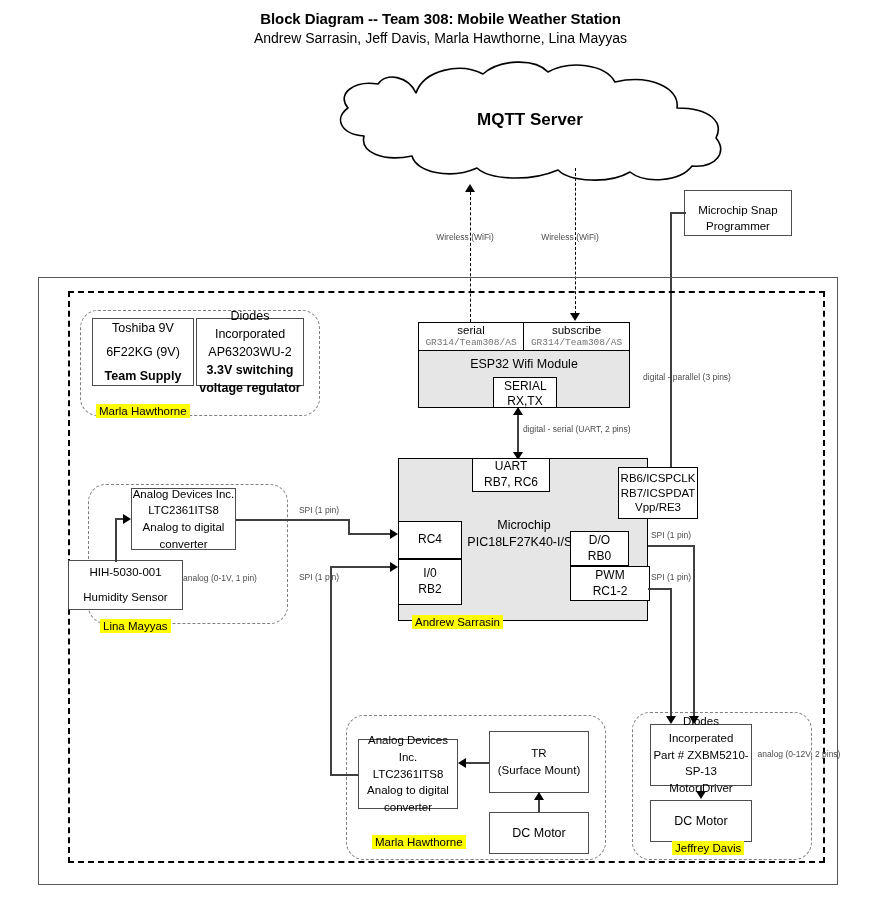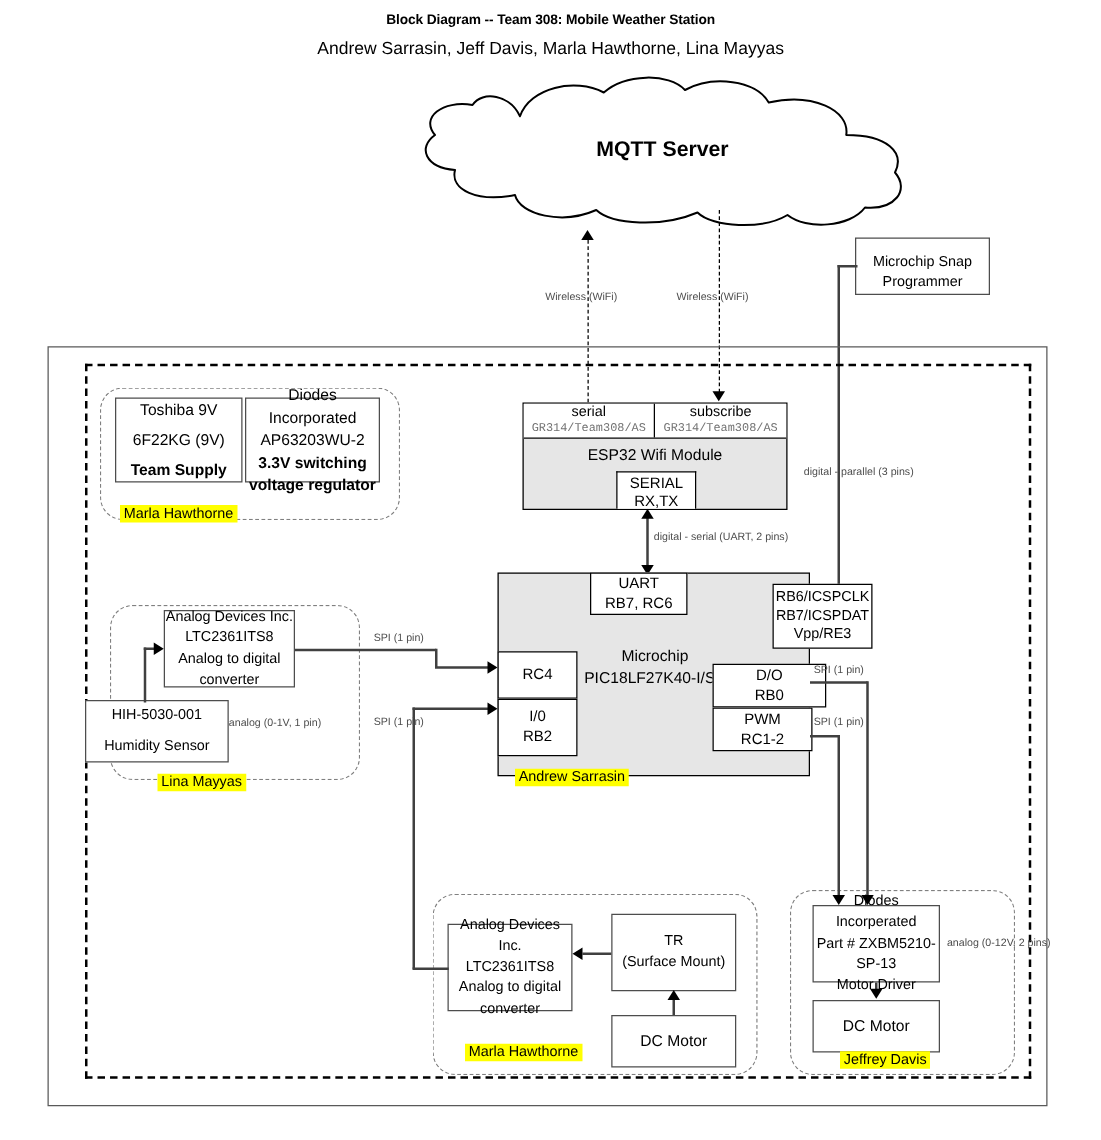"Block Diagram -- Team 308:" #title-main { font-size: 11px -> 15px }
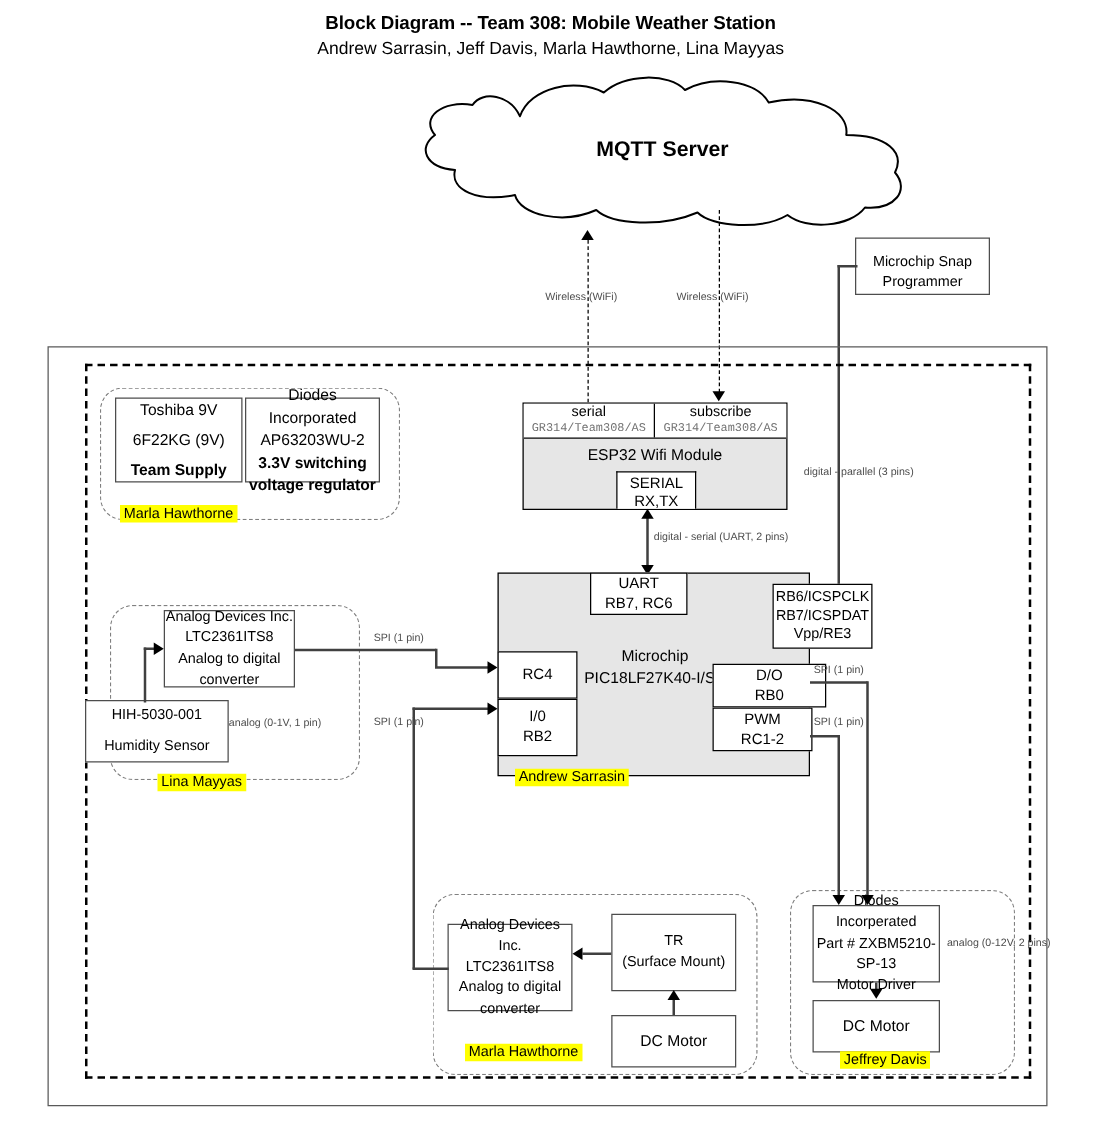"D/O" #pin-do { width: 91px -> 59px }
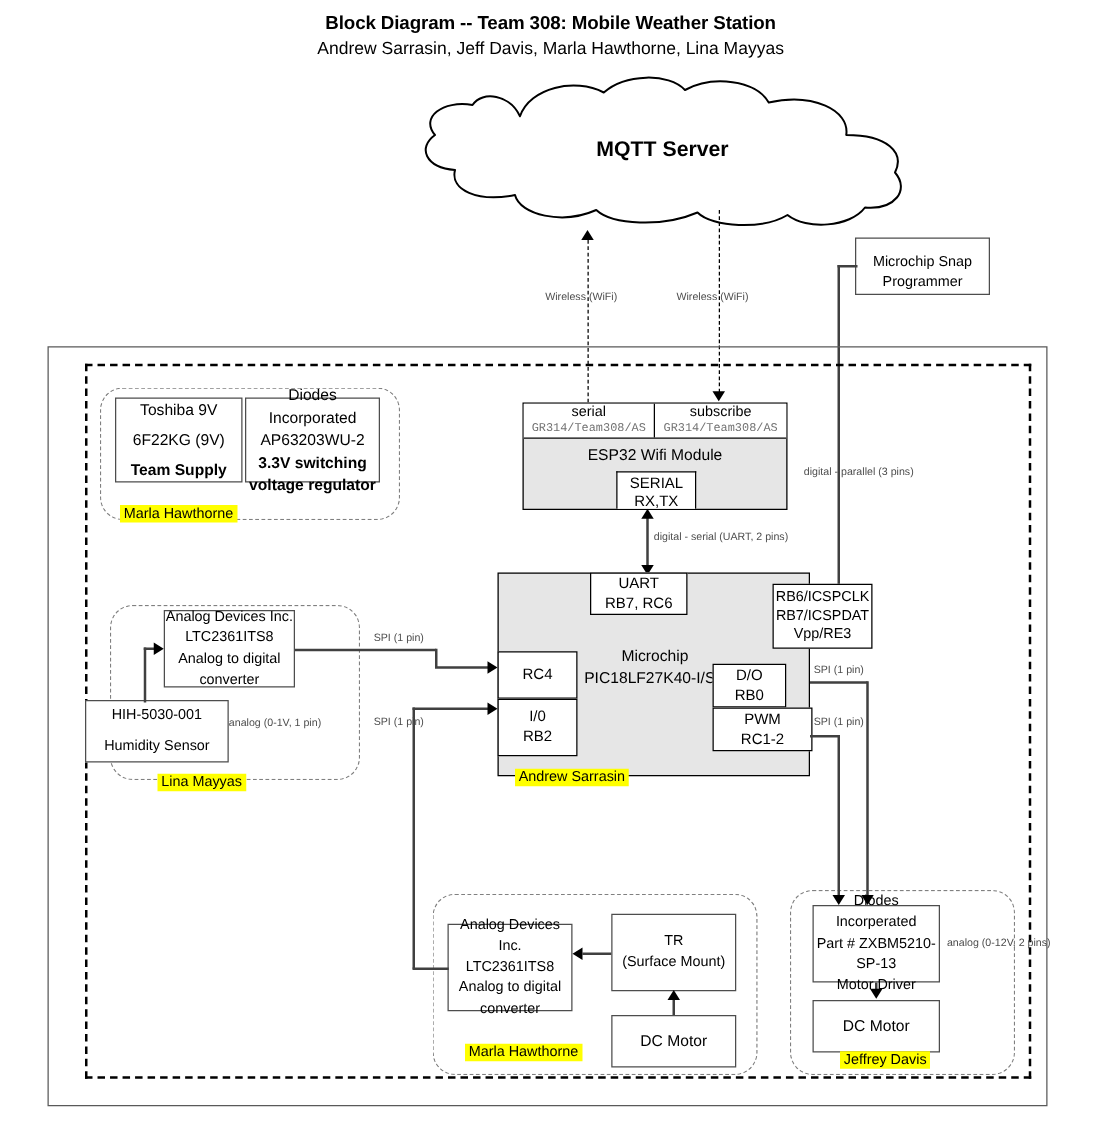"Lina Mayyas" div.abs { margin-left: 26px -> none }
